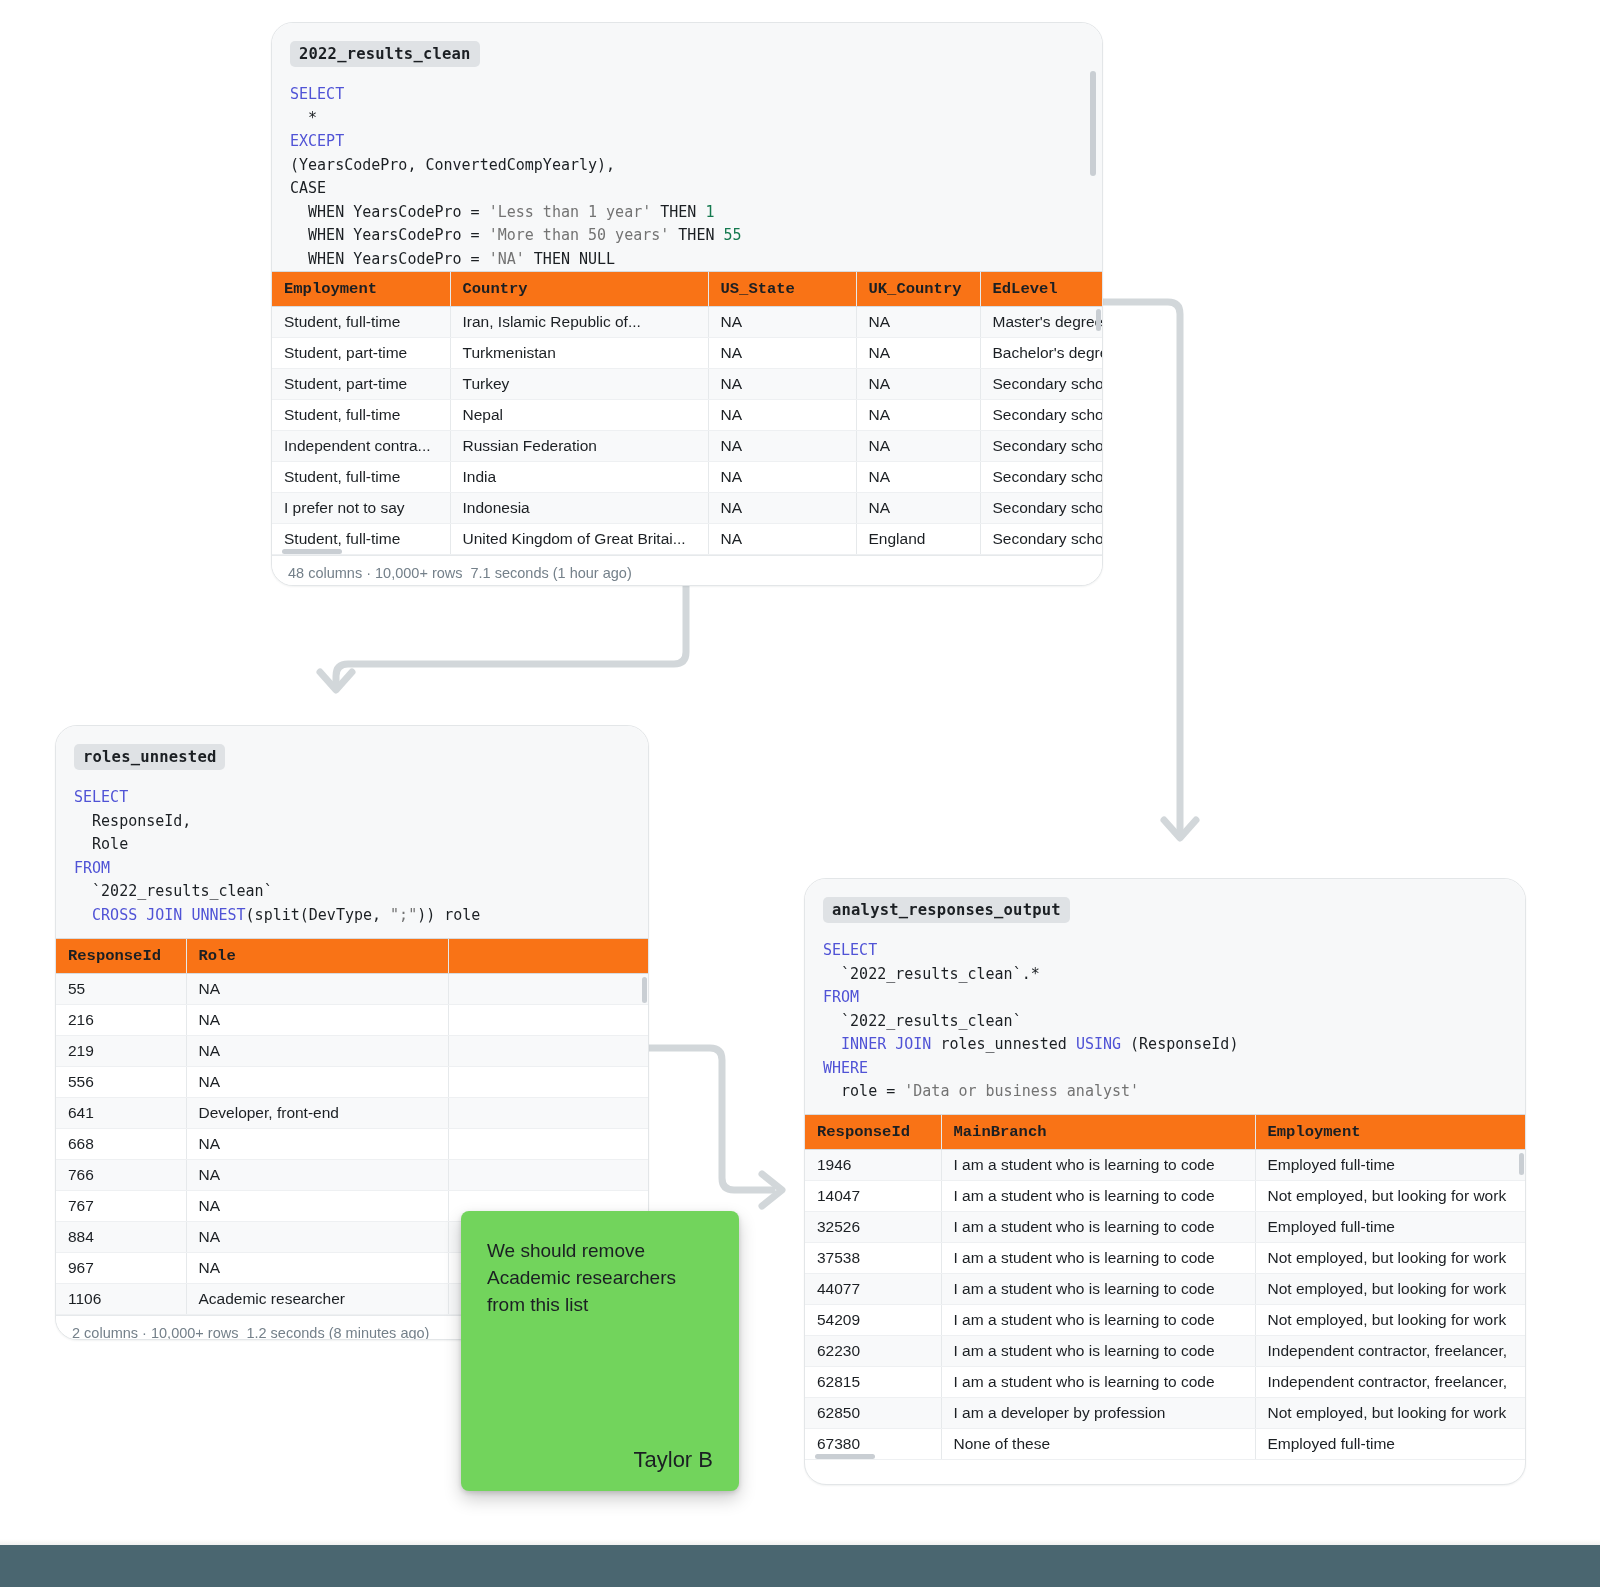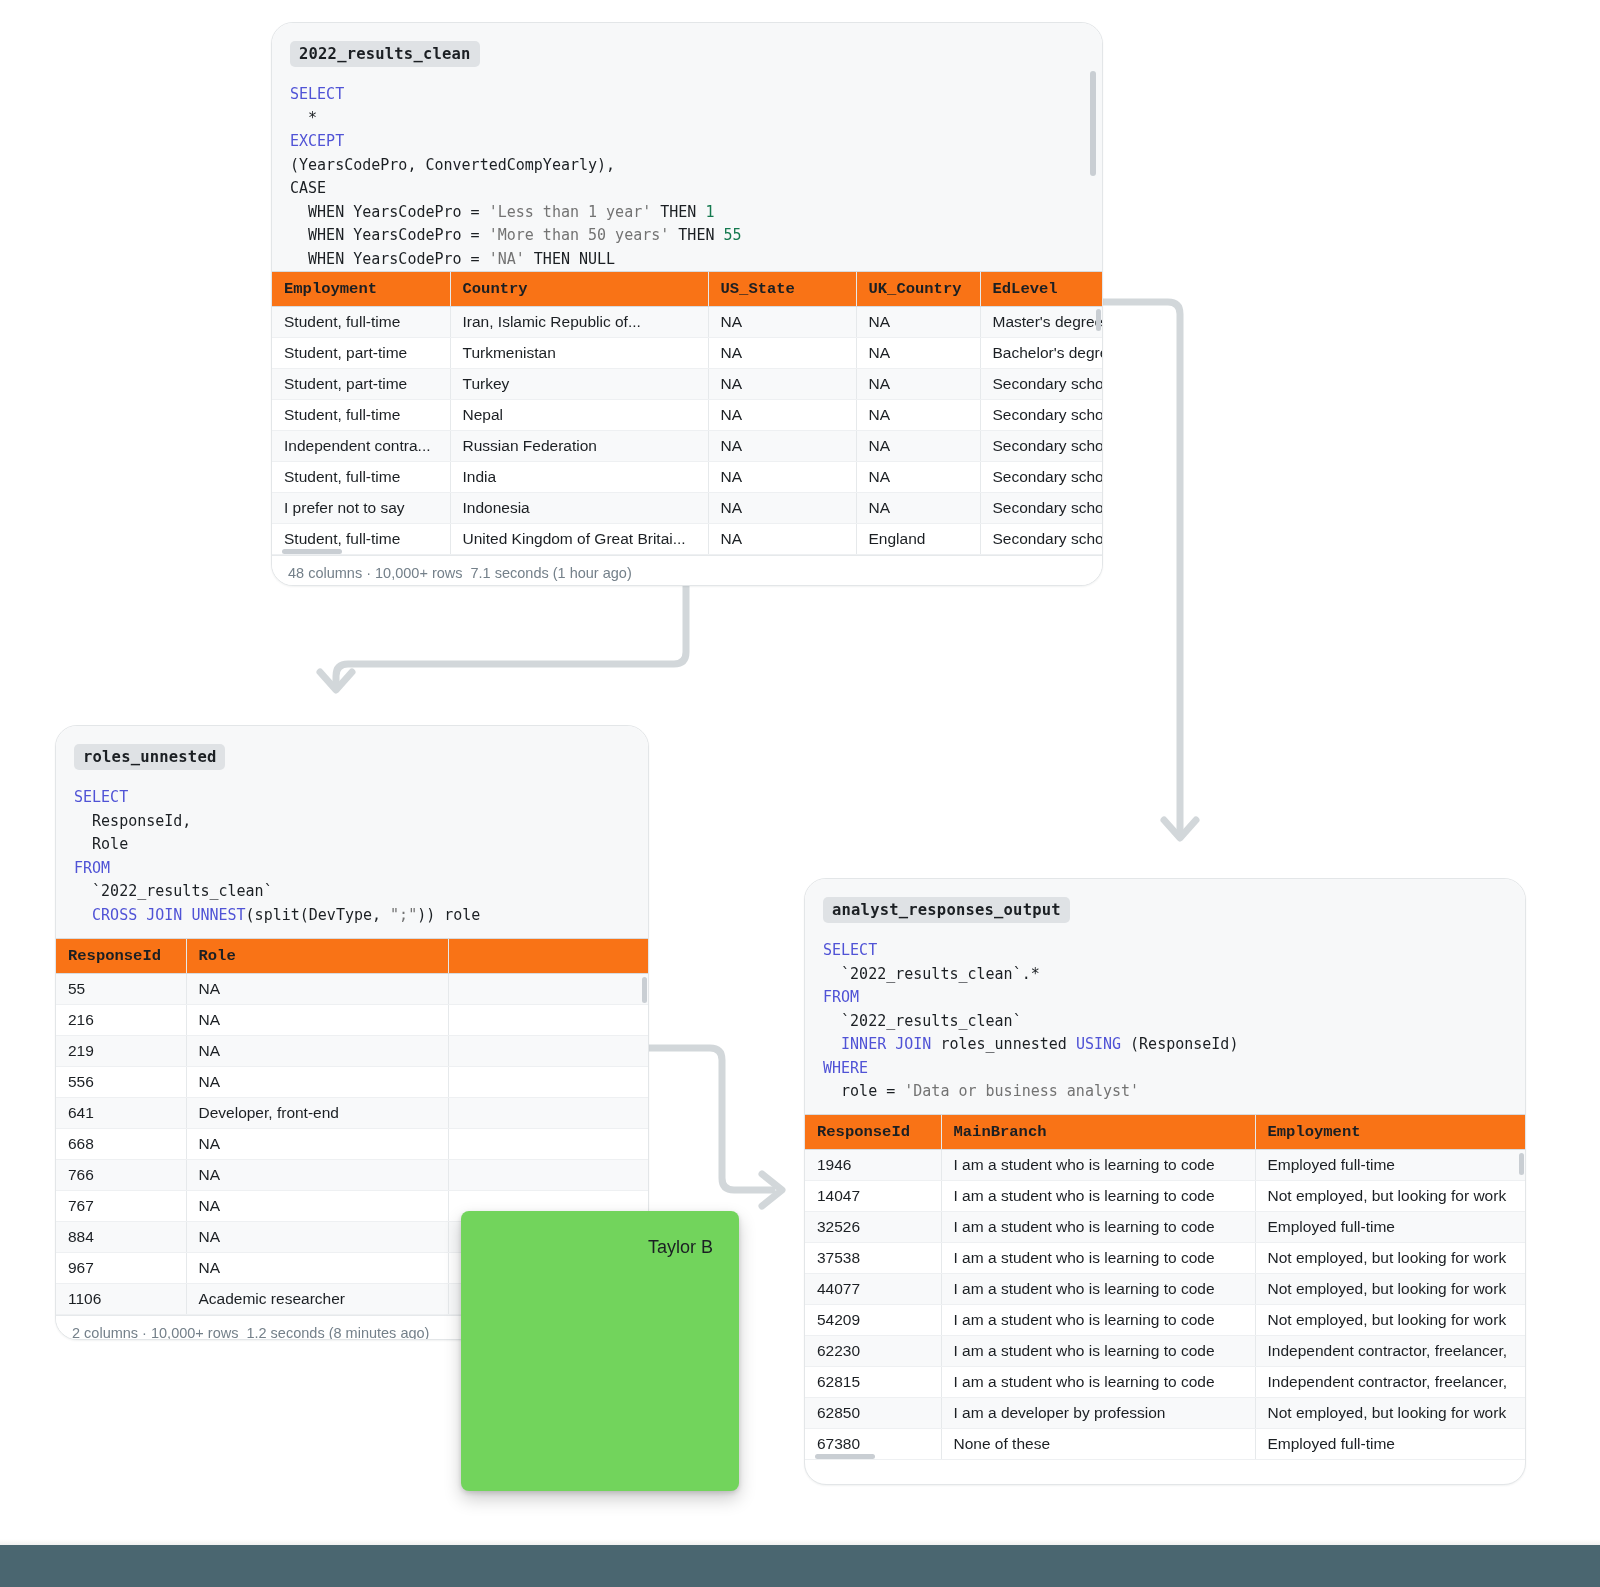"We should remove Academic researchers" div.sticky-text { html: none -> <div>We should remove Academic researchers from this list</div> }
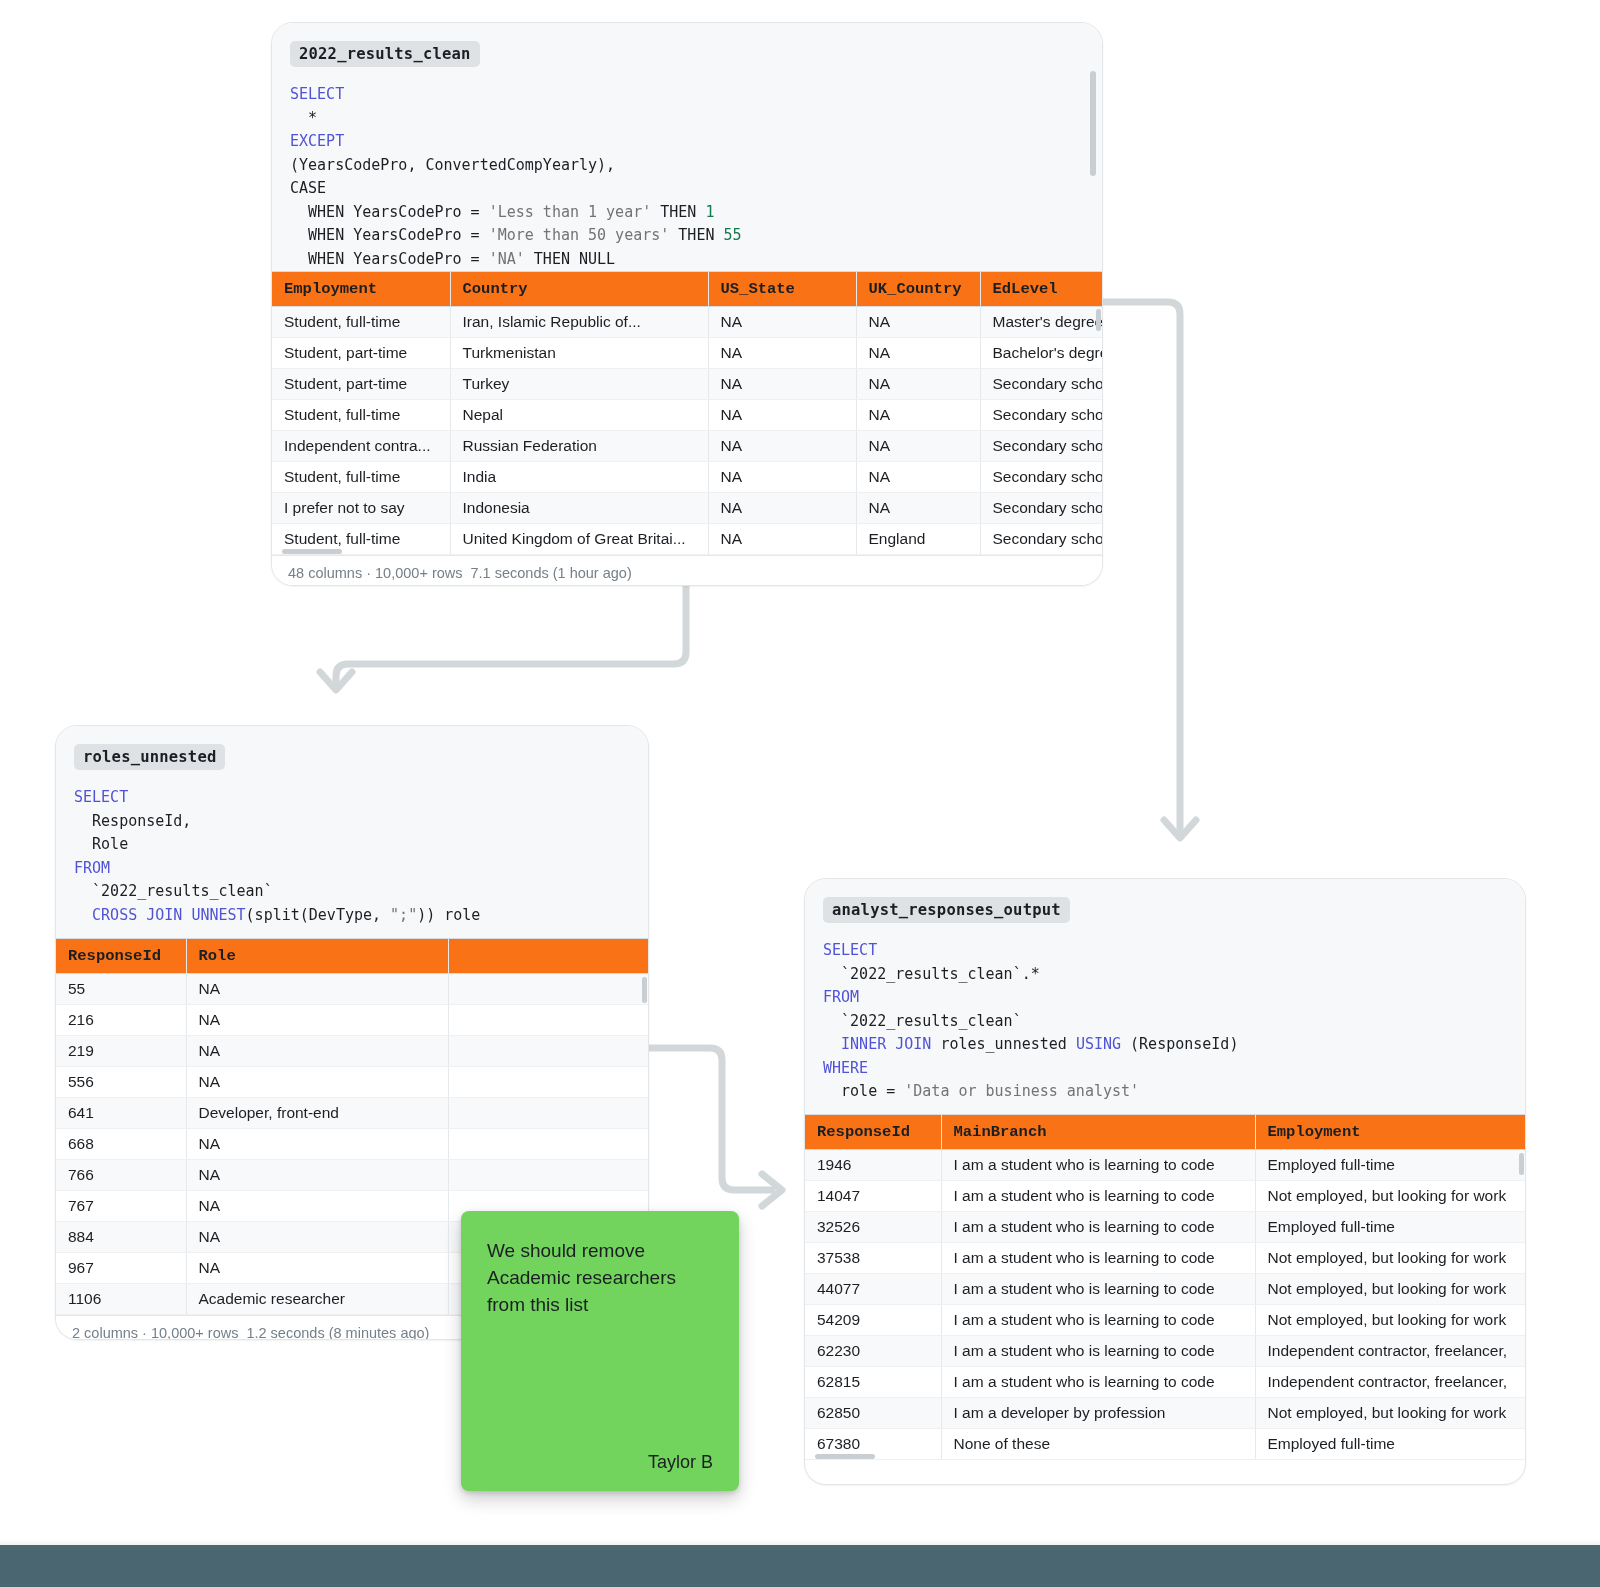"Taylor B" .sticky-author { font-size: 18px -> 22px }
